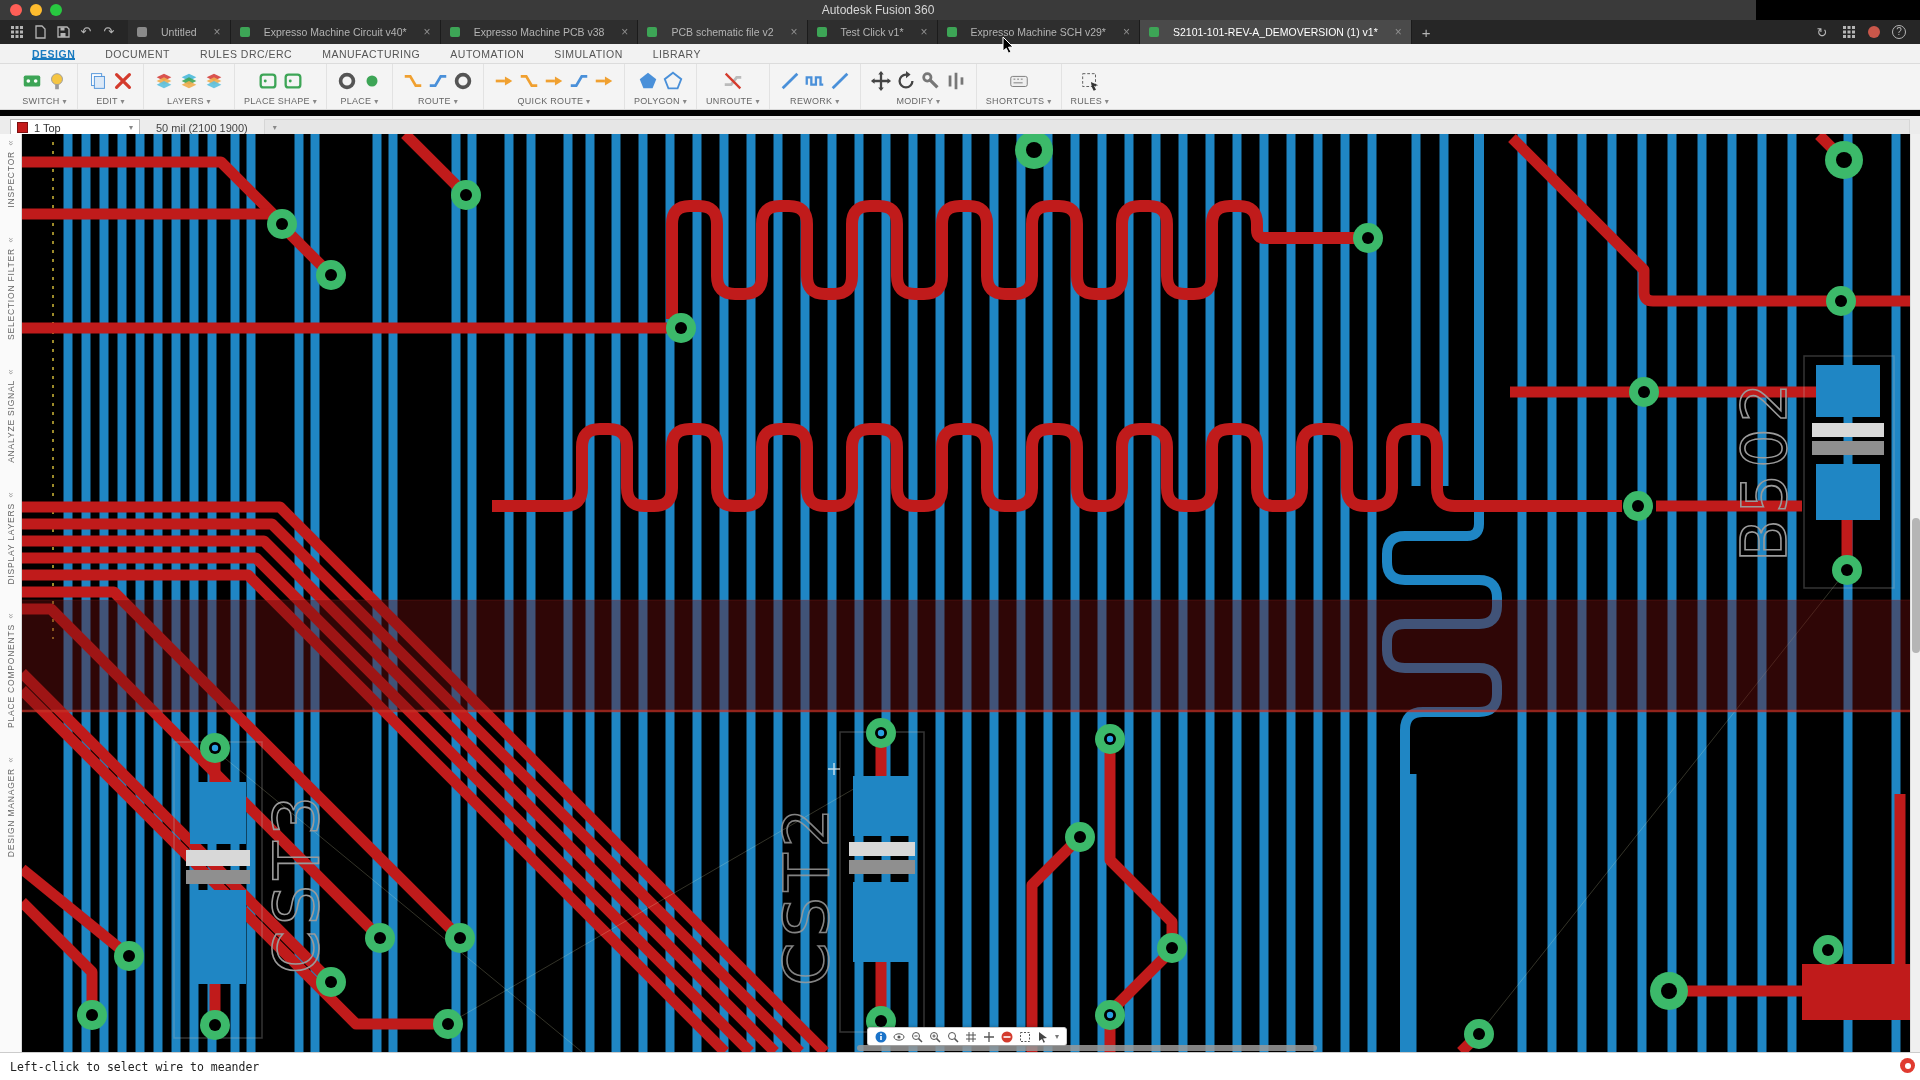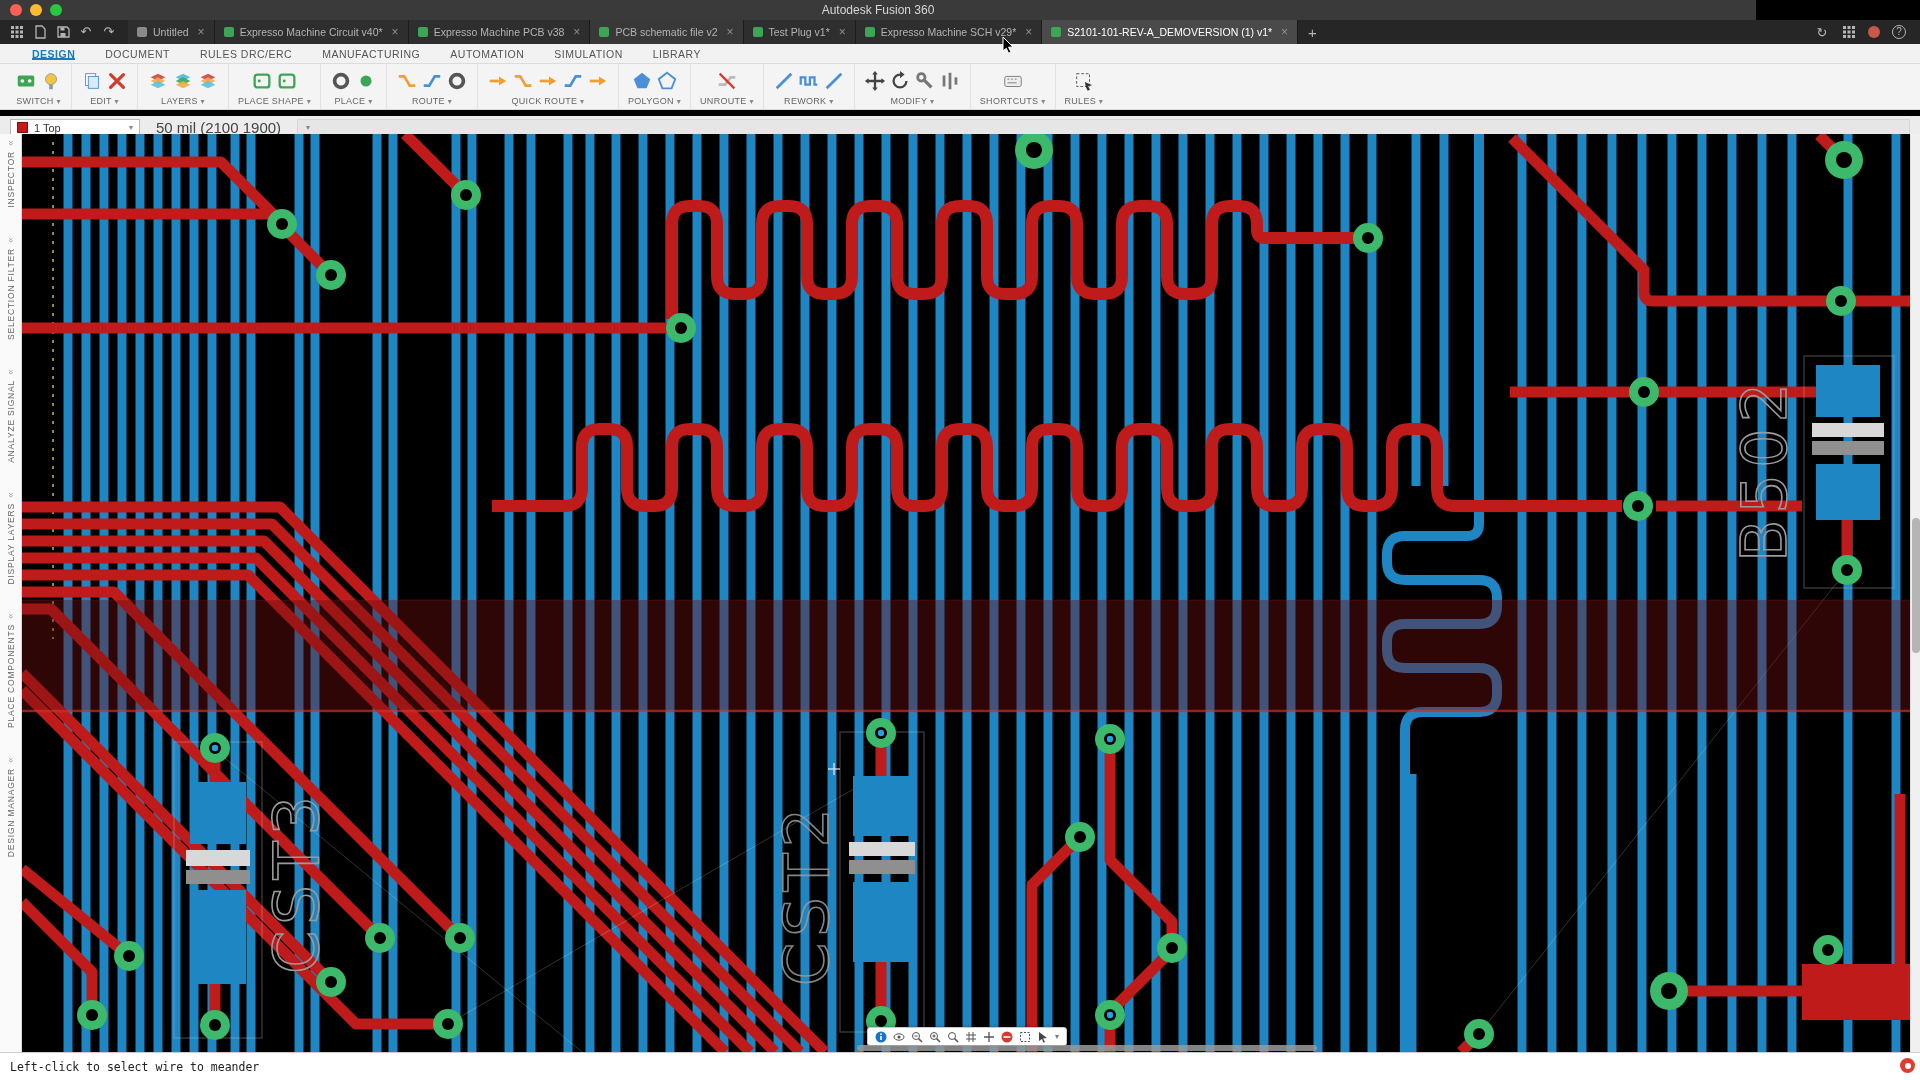"Untitled" .tab { gap: 6px -> 14px }
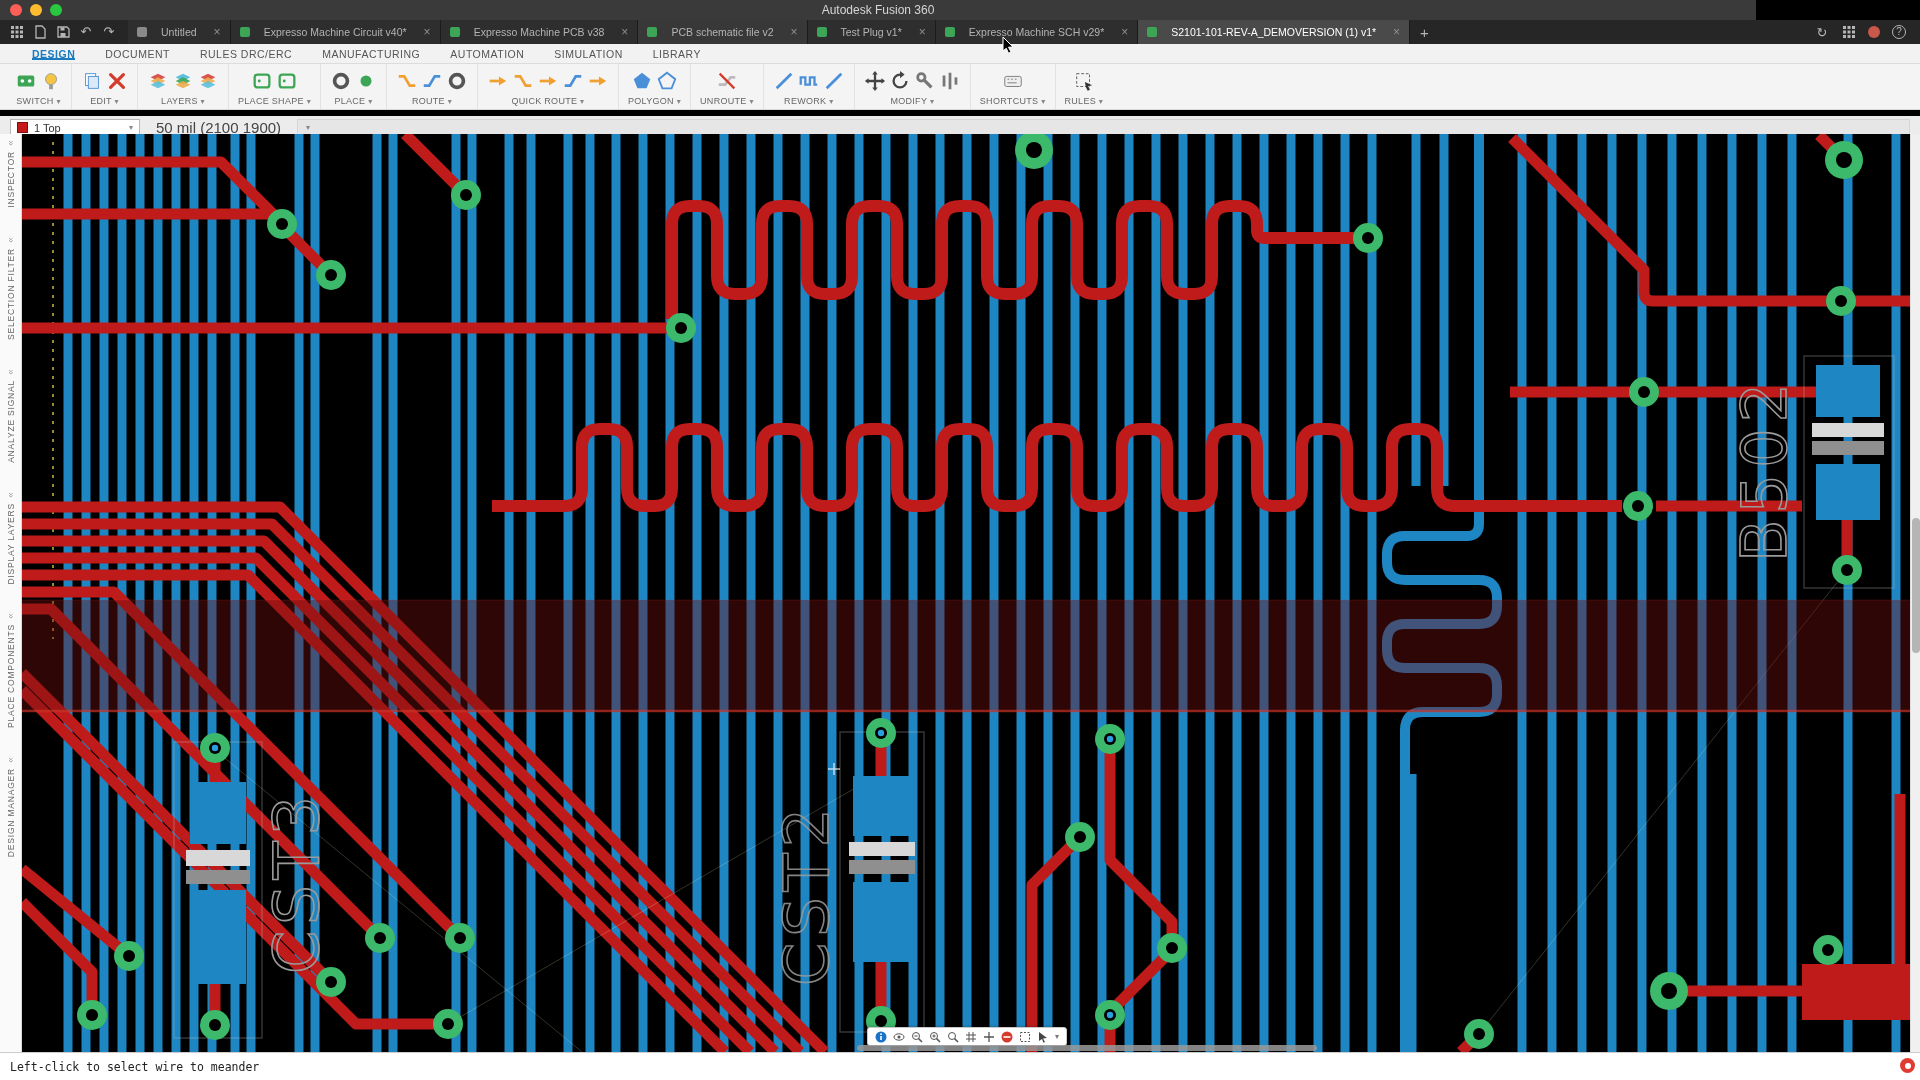"Test Plug v1*" span { text: Plug -> Click }
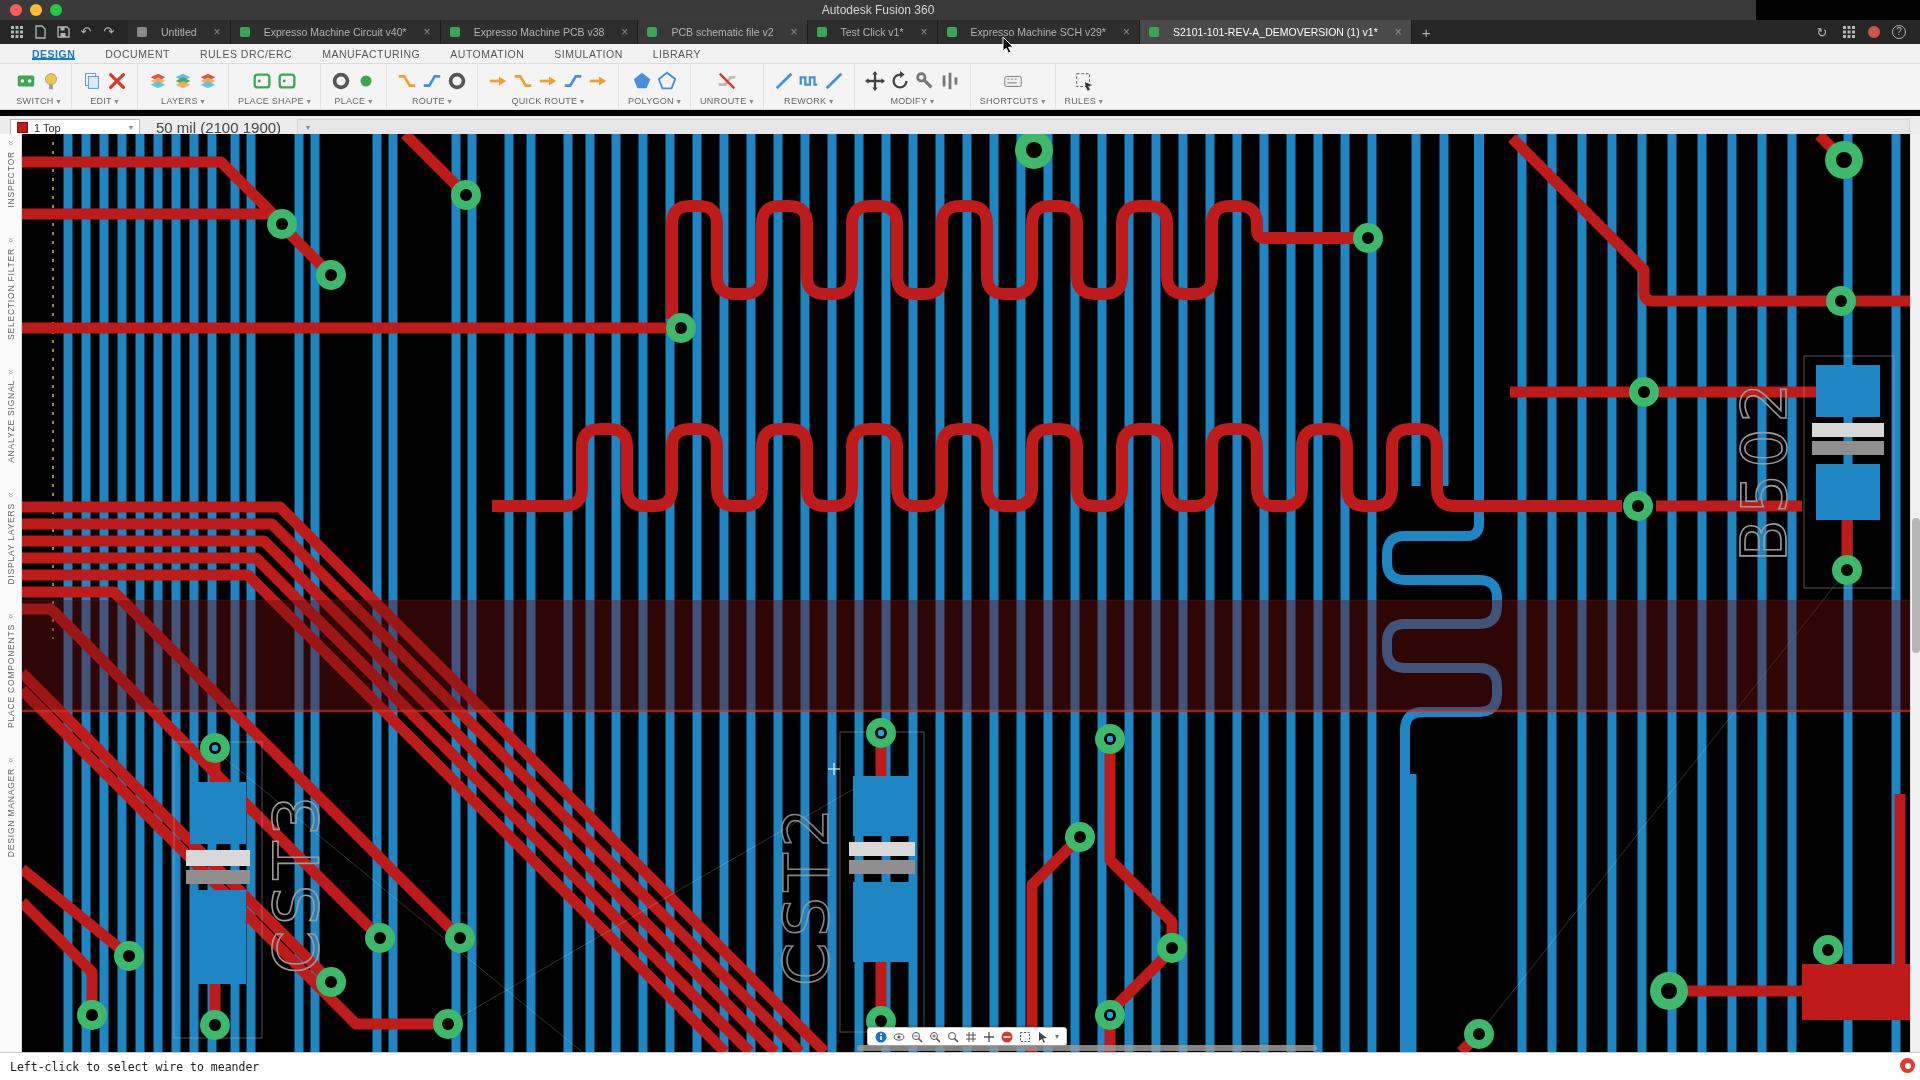"SWITCH ▾" .toolbar { padding-left: 6px -> 12px }
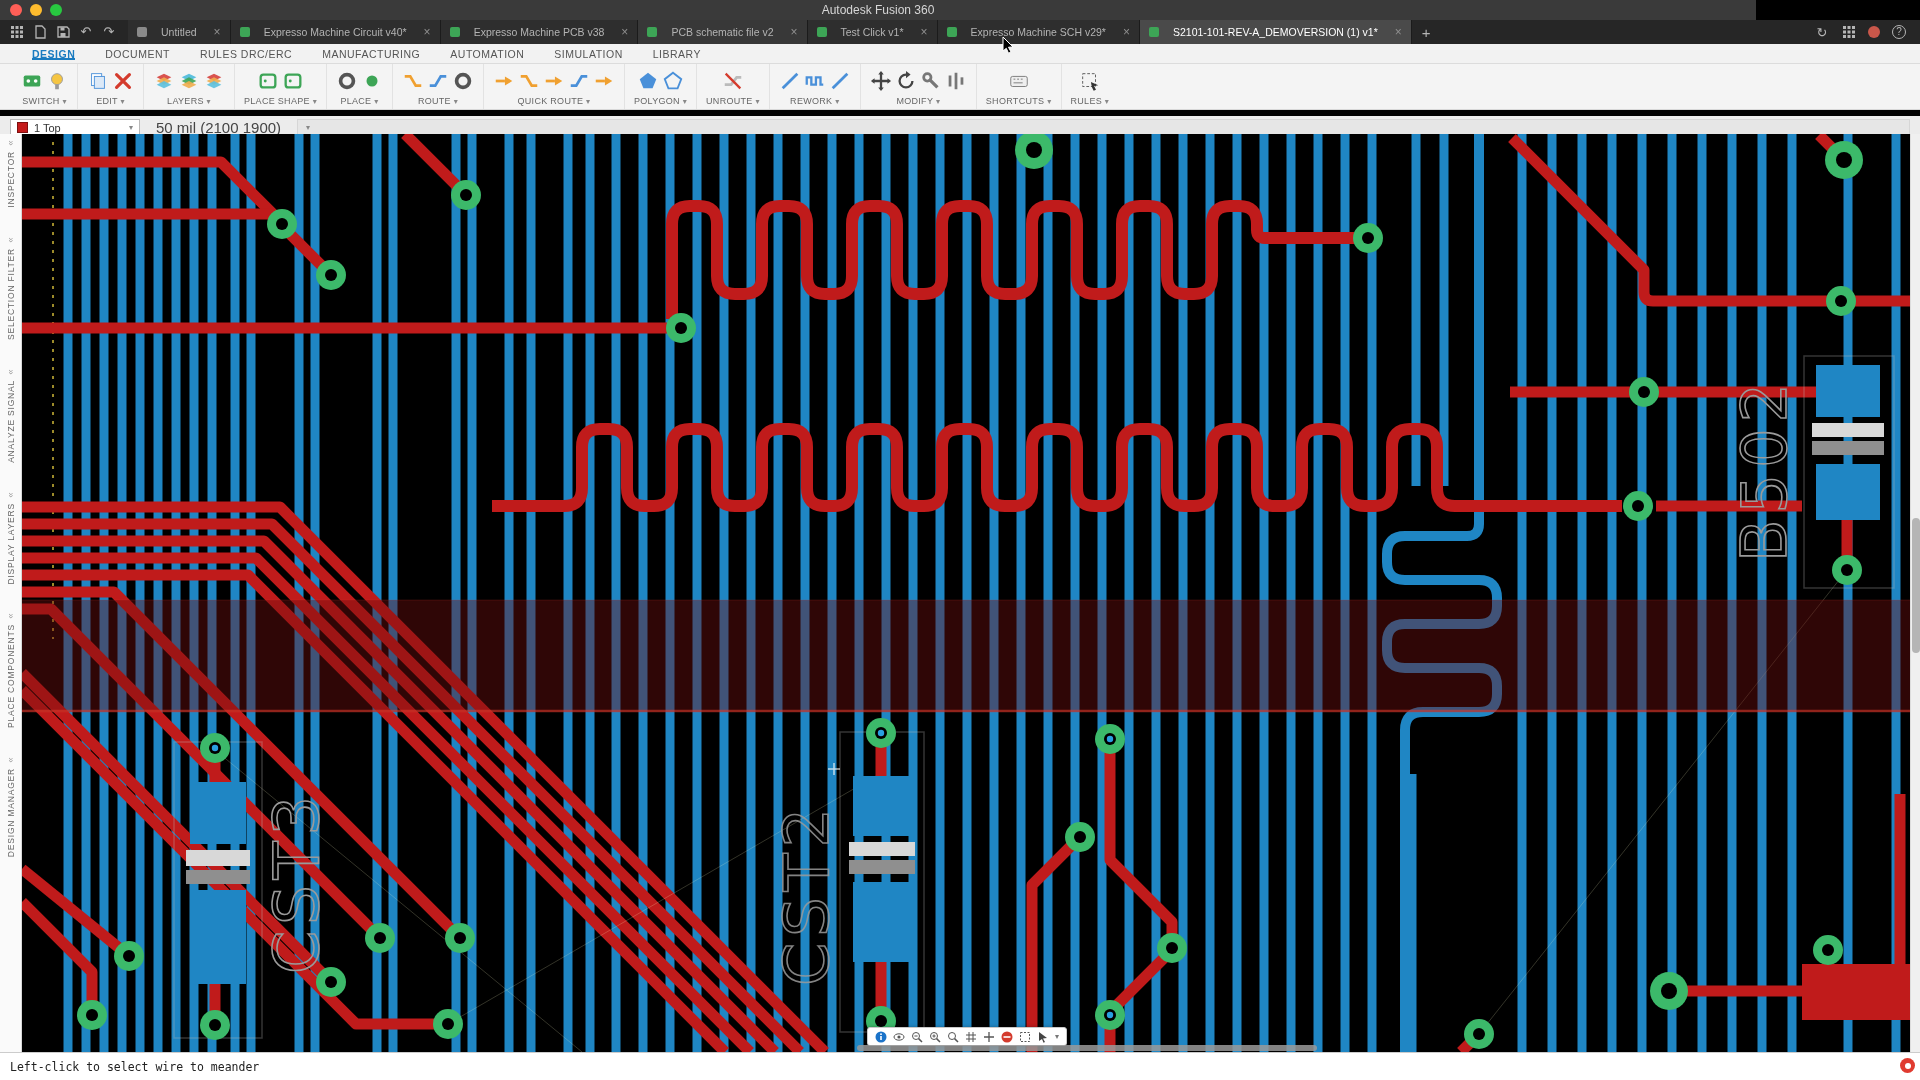"50 mil (2100 1900)" .coords { font-size: 15px -> 11px }
